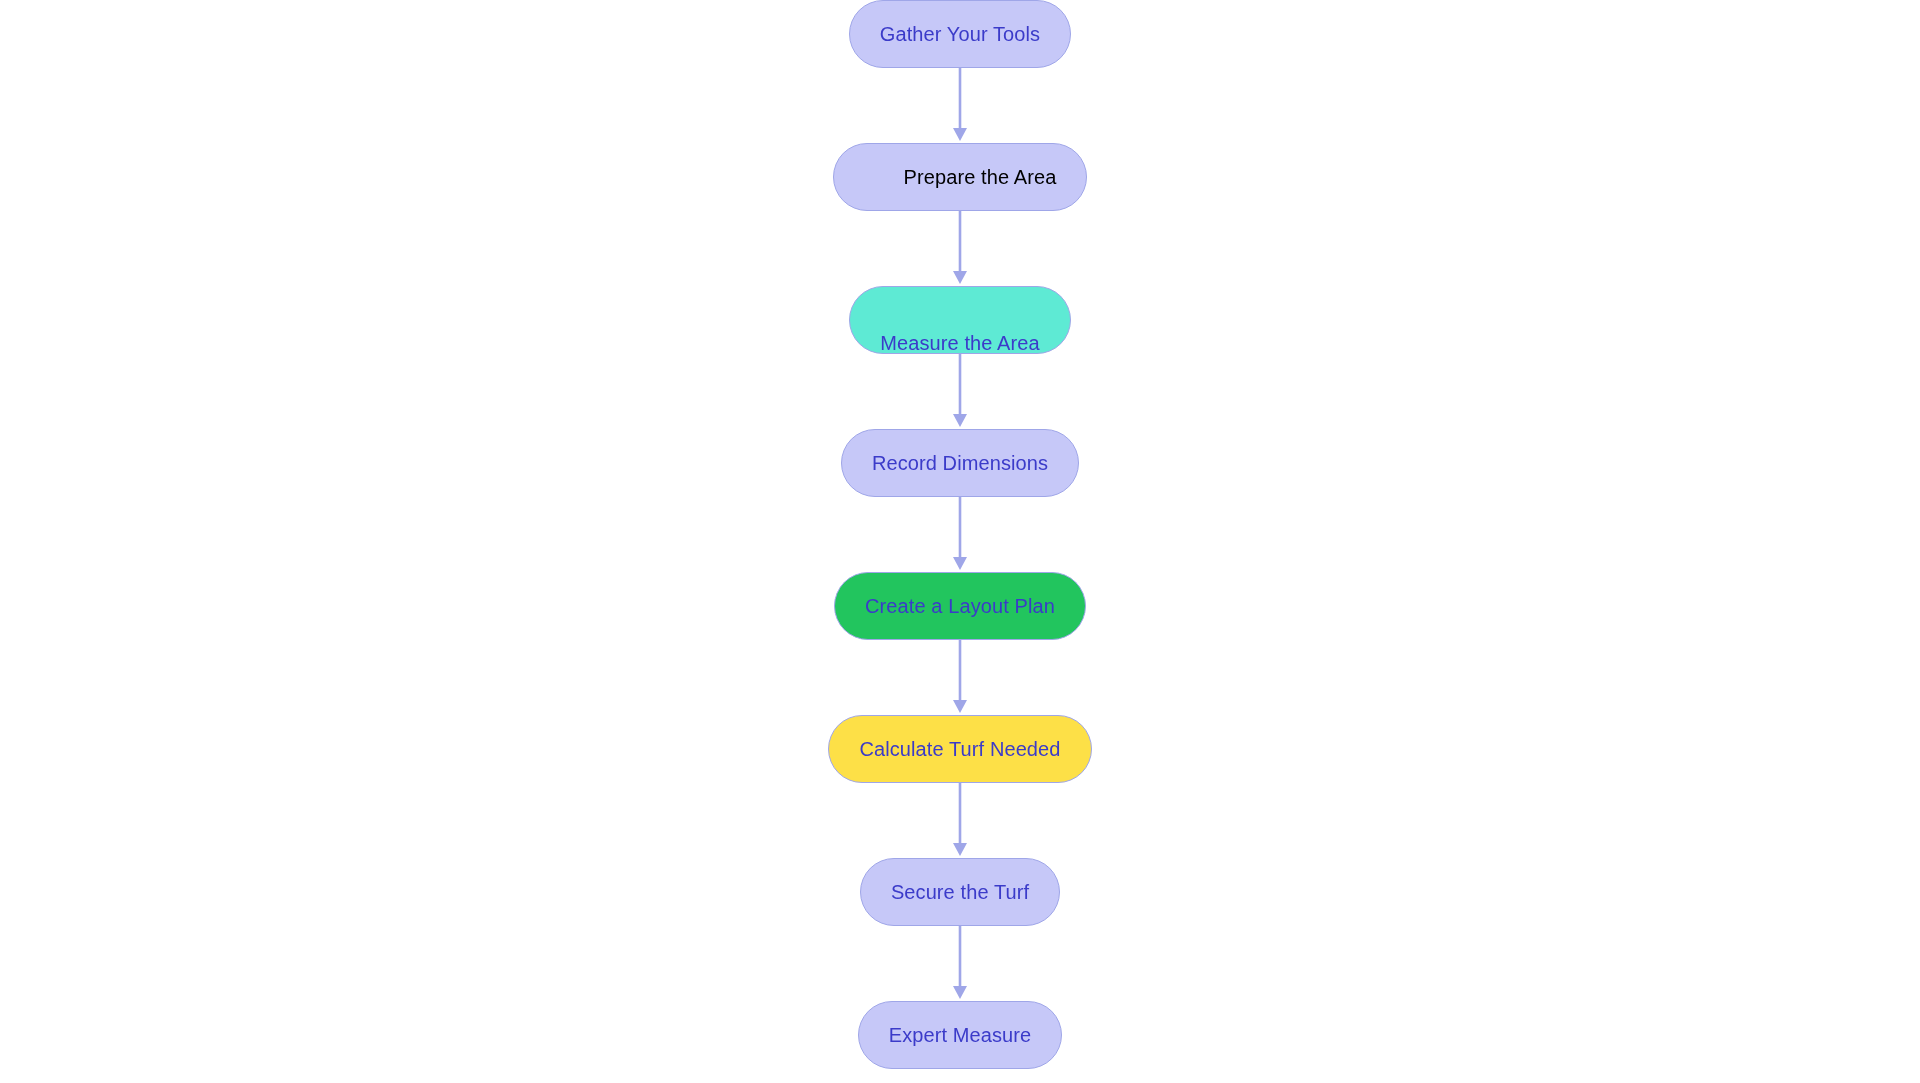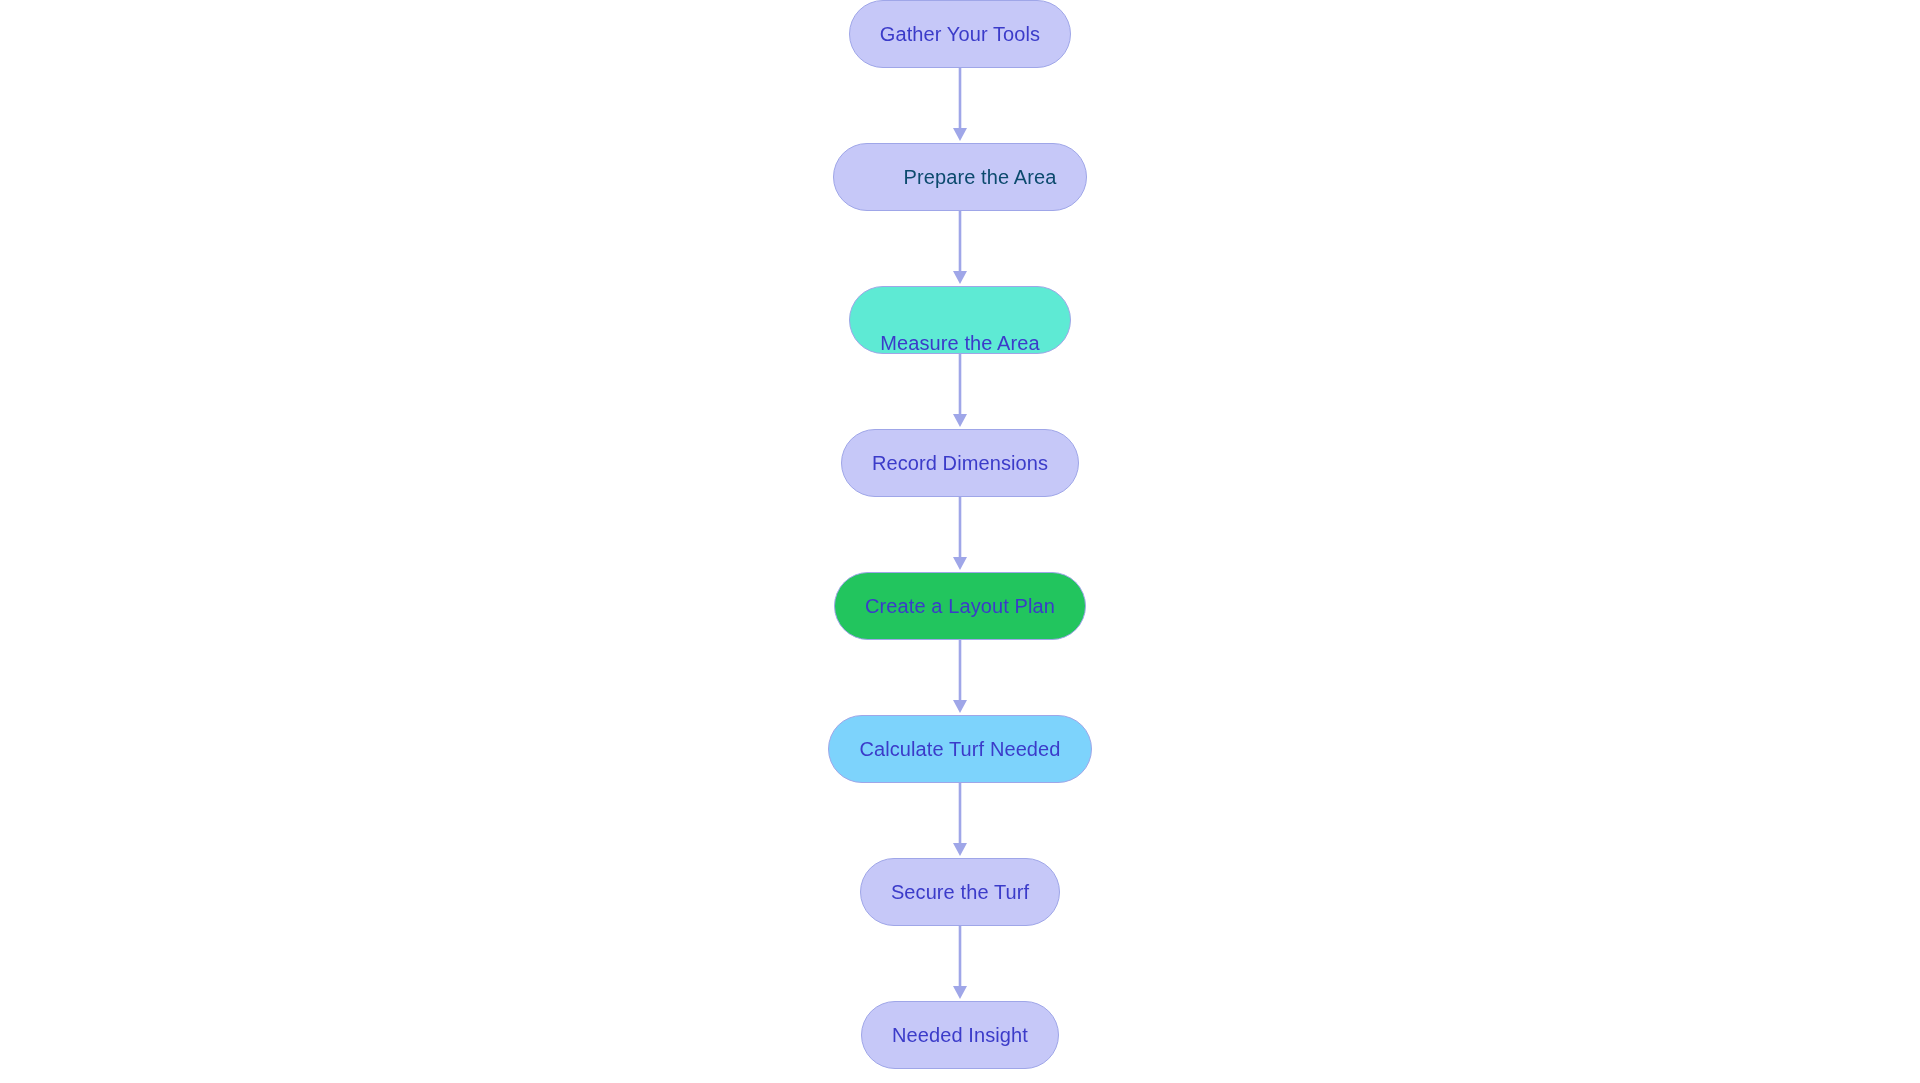"Prepare the Area" span.node-label { color: #0c4a6e -> #000000 }
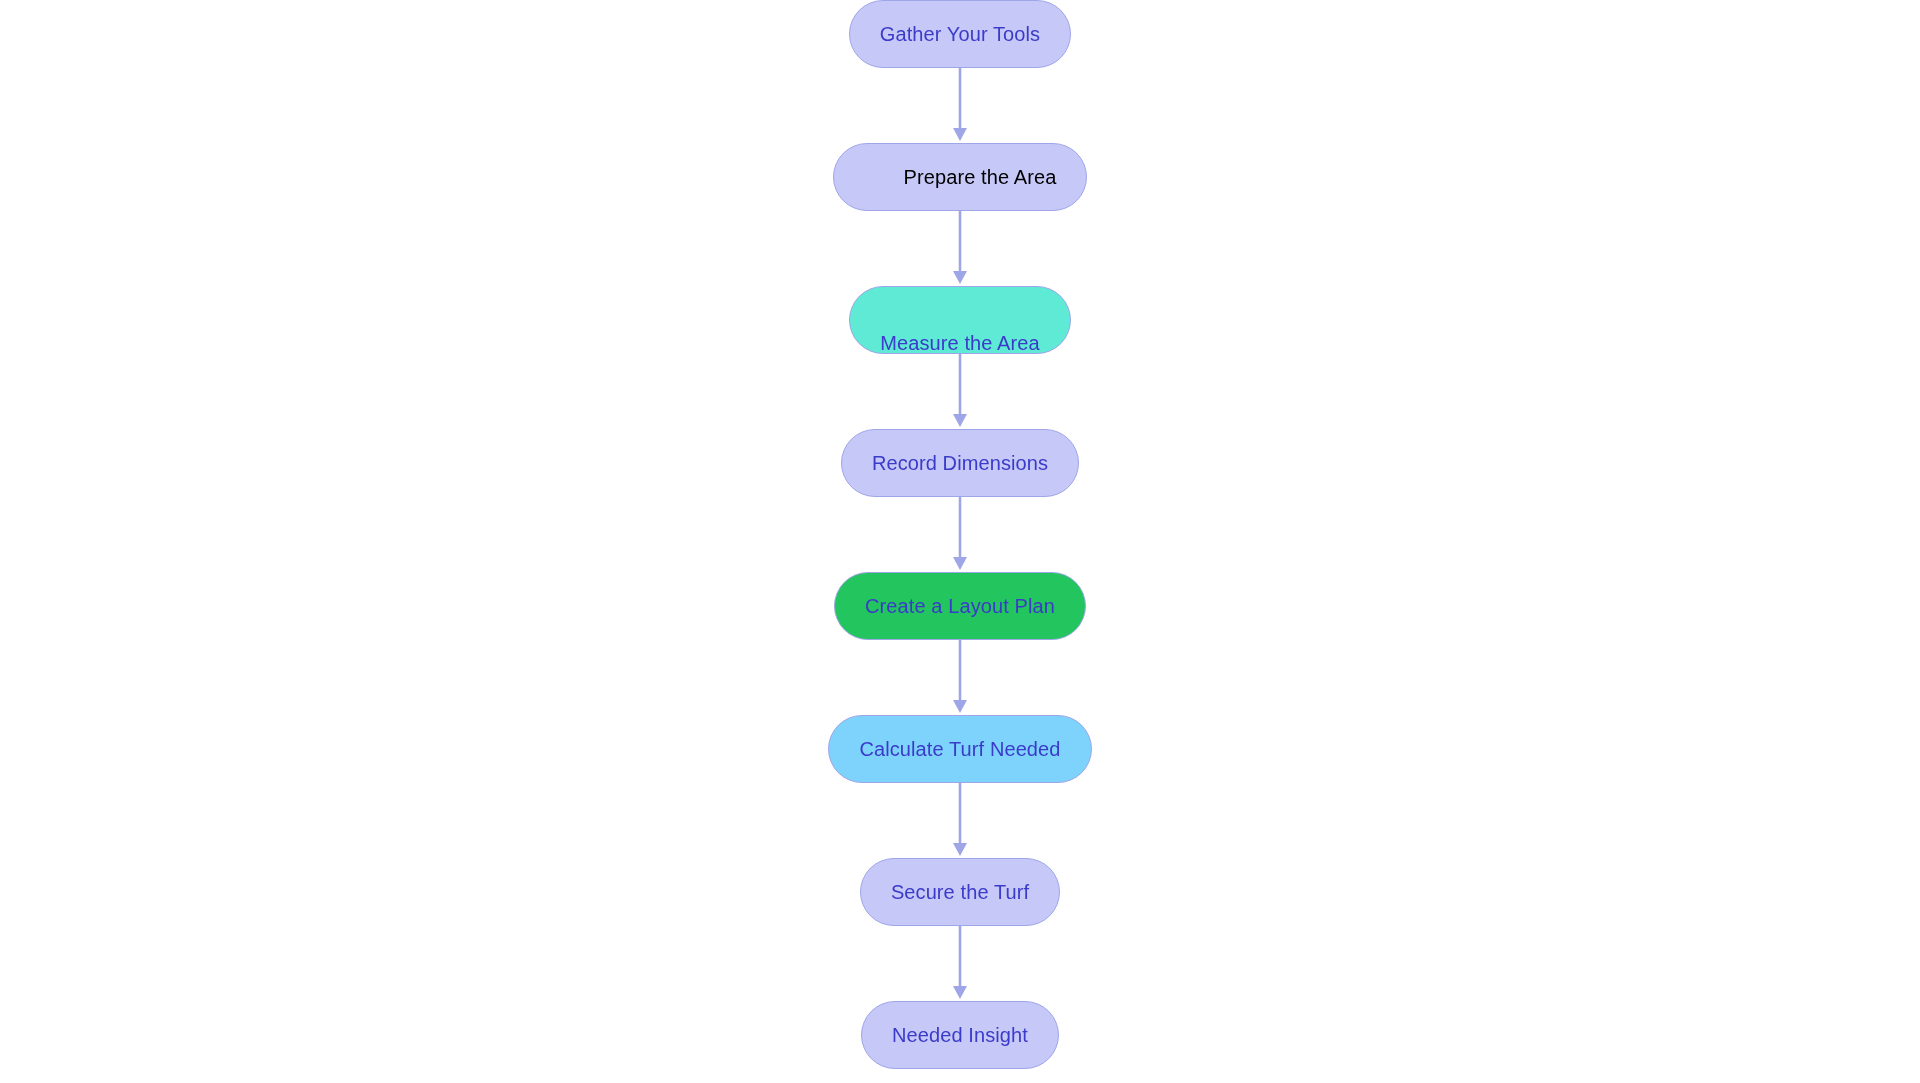"Calculate Turf Needed" div.node { background: #7dd3fc -> #fde047 }
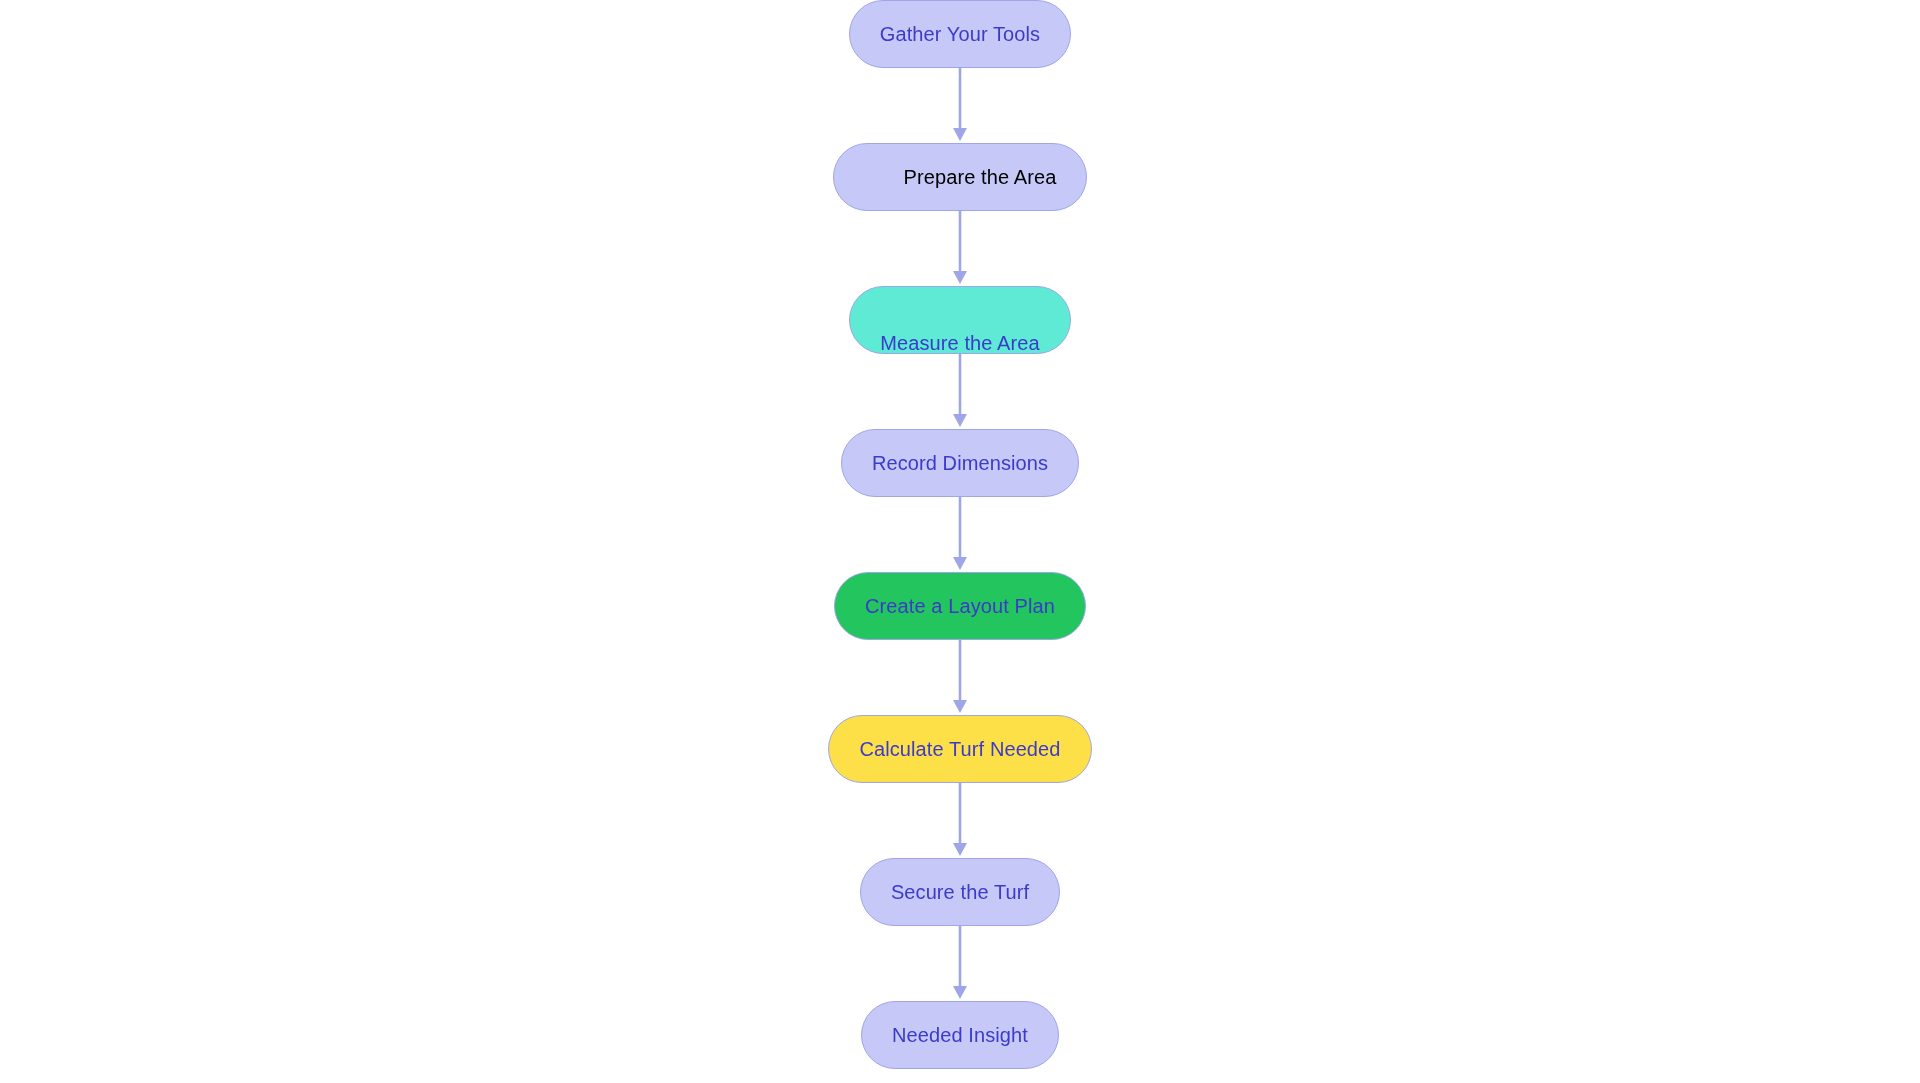"Needed Insight" span.node-label { text: Needed Insight -> Expert Measure }
